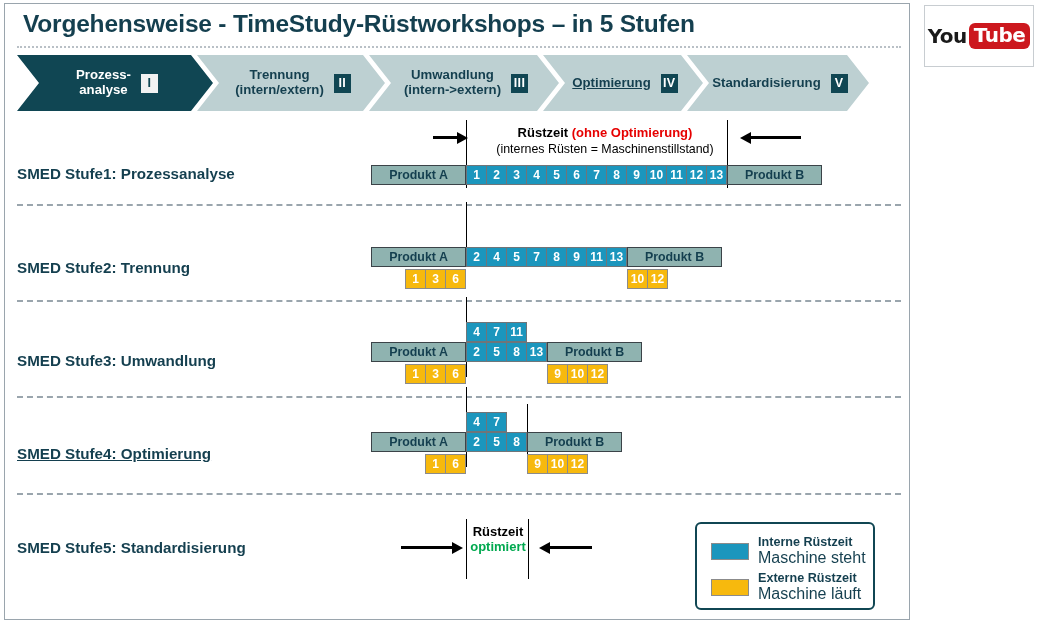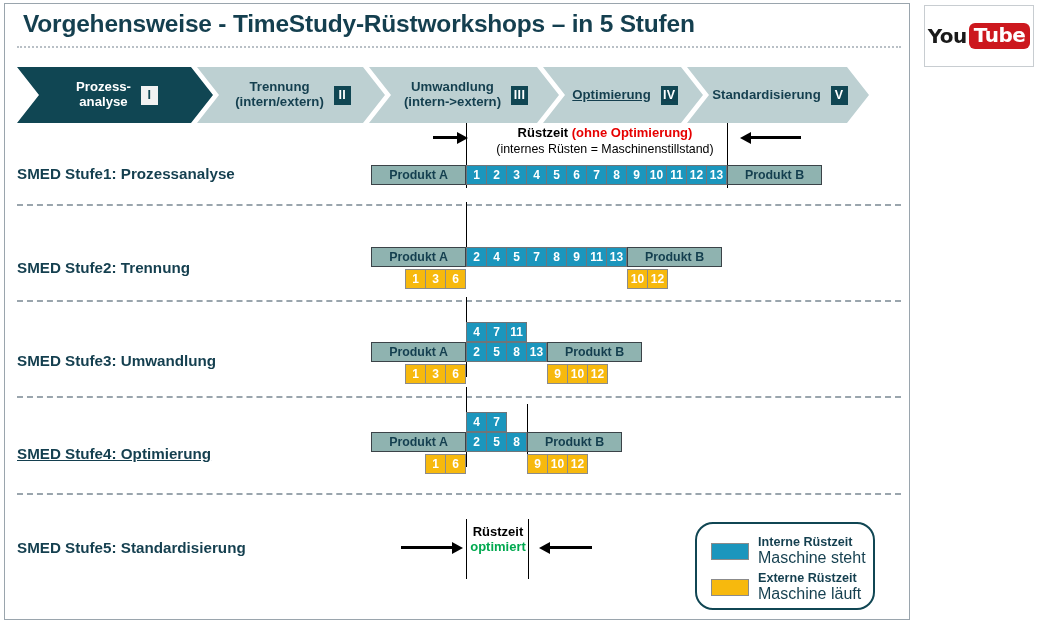"Prozess-" .chev { top: 16px -> 4px }
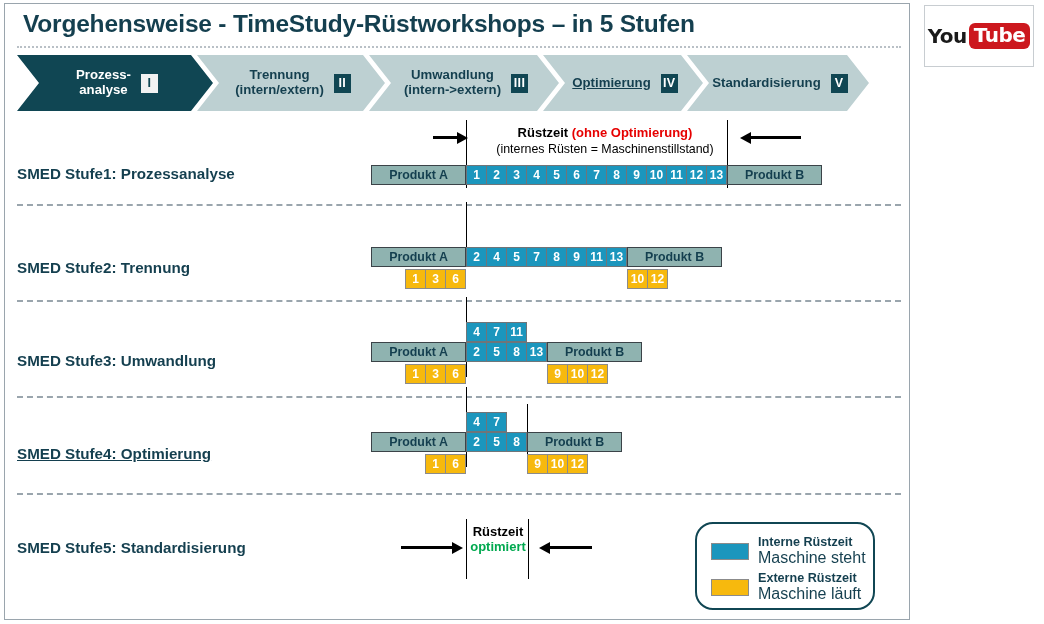"Interne Rüstzeit" .legend { border-radius: 18px -> 6px }
